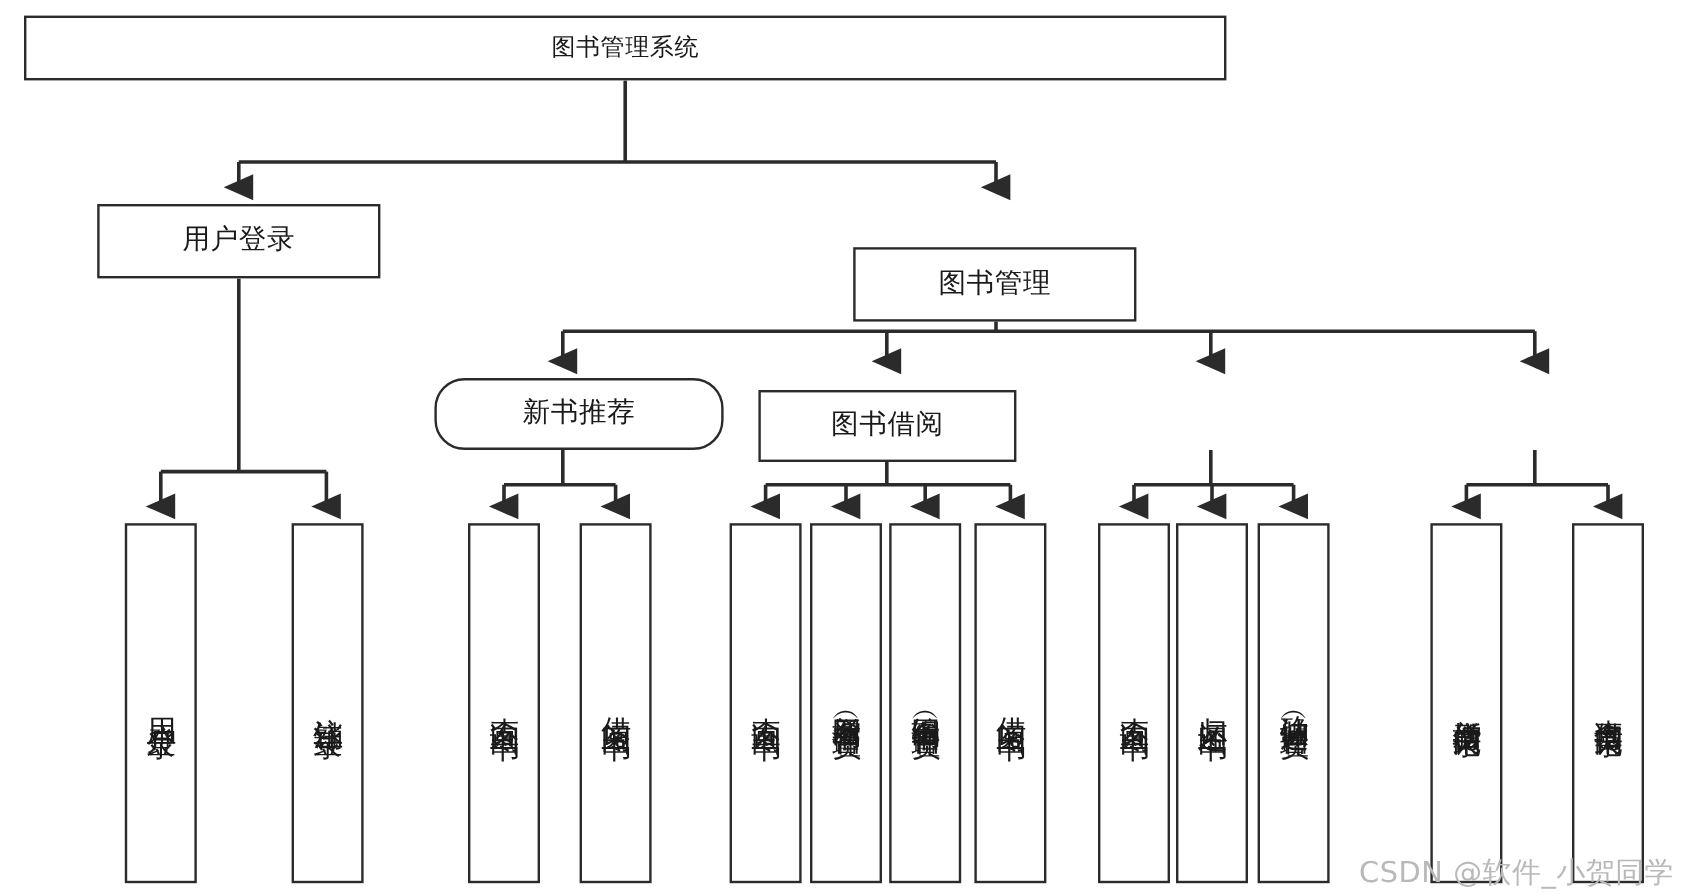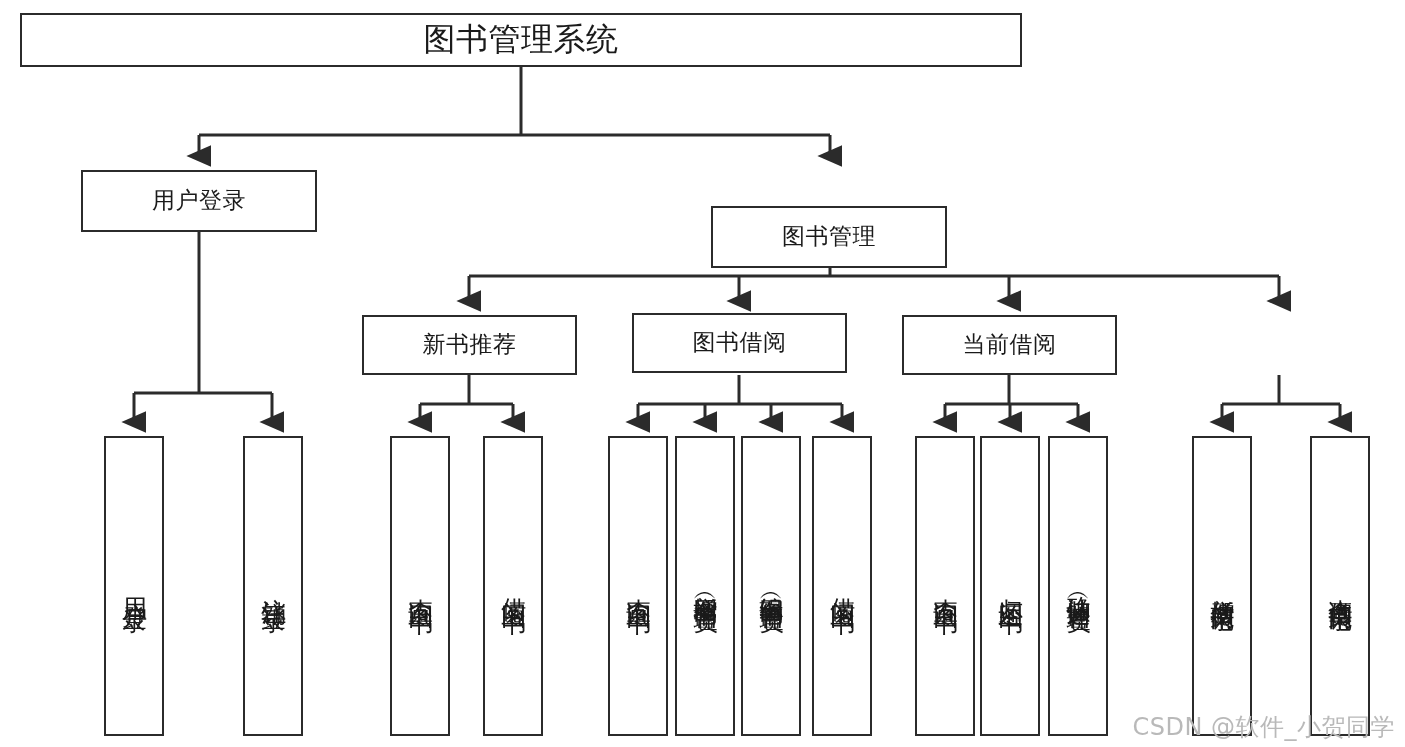"图书管理系统" .node.root .node-label { font-size: 32px -> 20px }
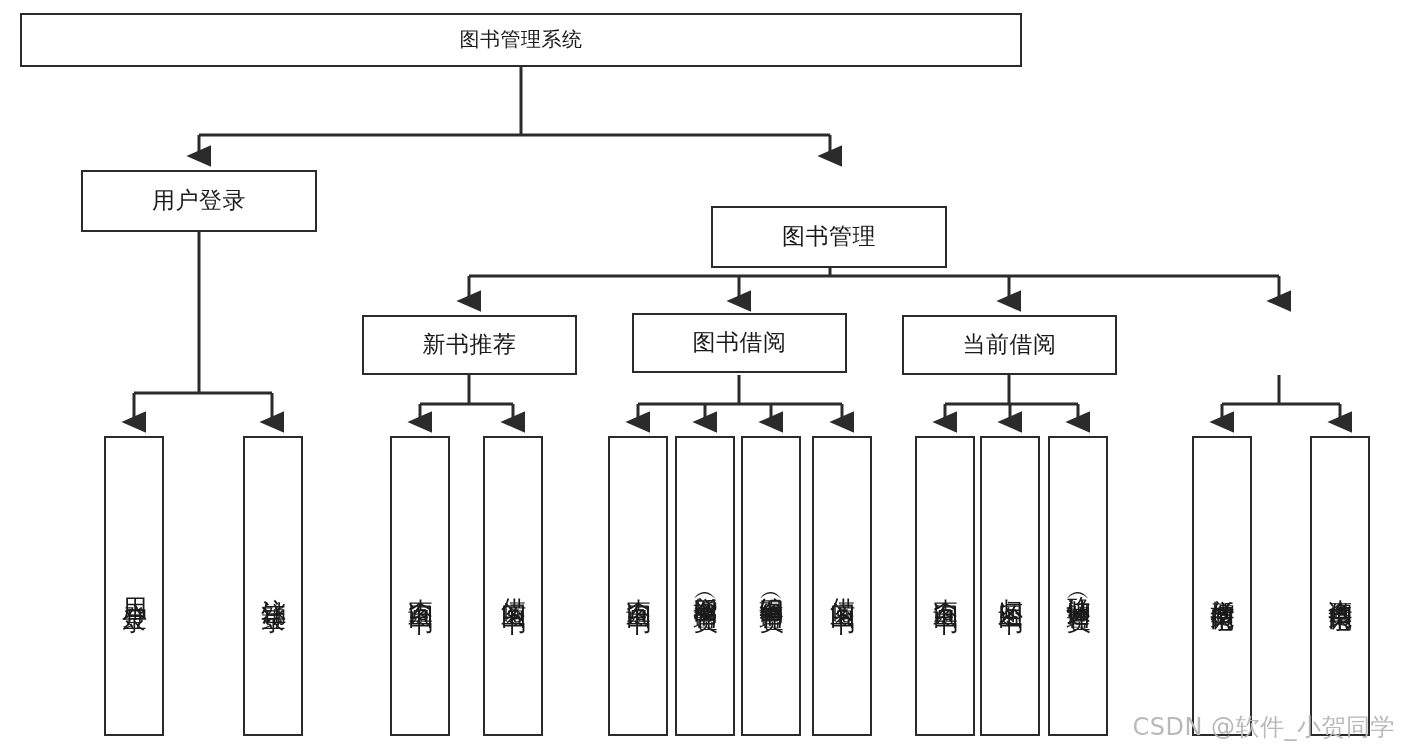"新书推荐" div.node { border-radius: none -> 25px; width: 215px -> 241px }
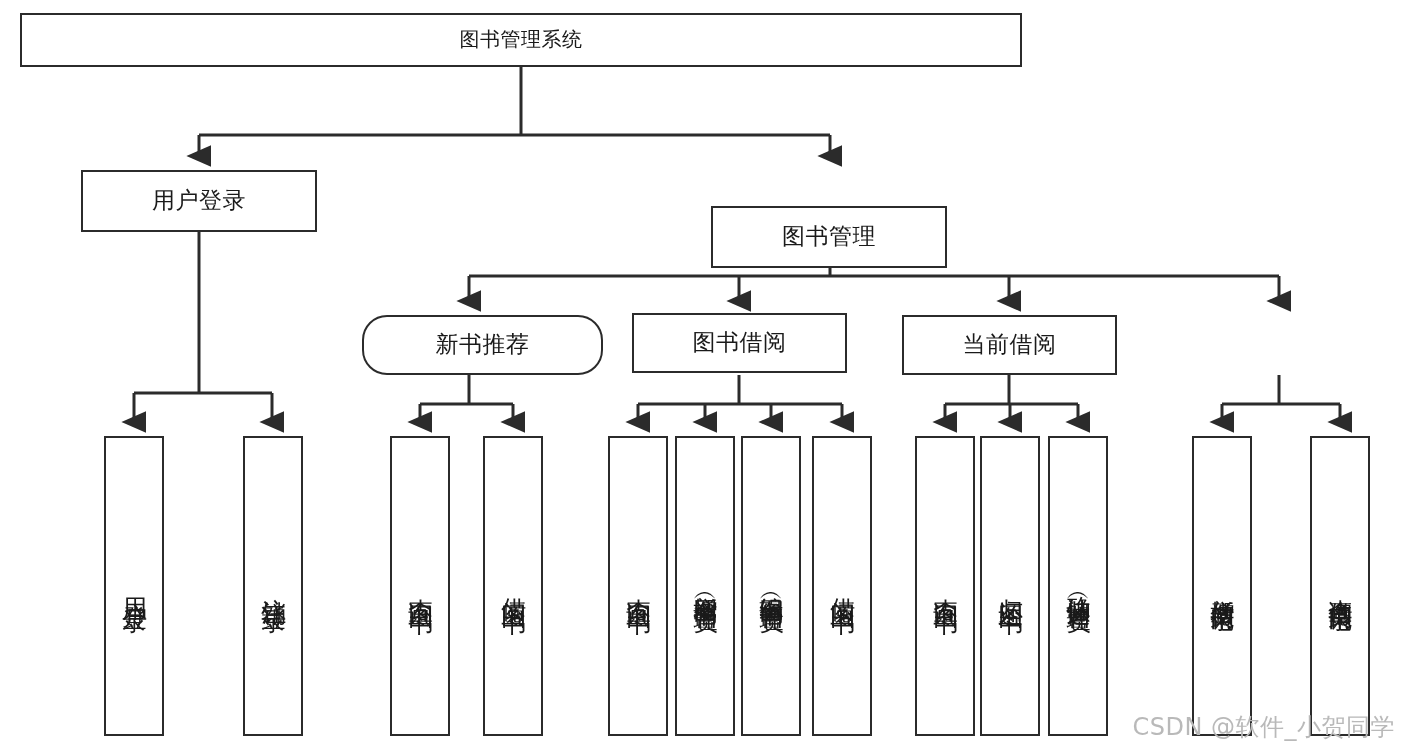"图书借阅" div.node { top: 313px -> 325px }
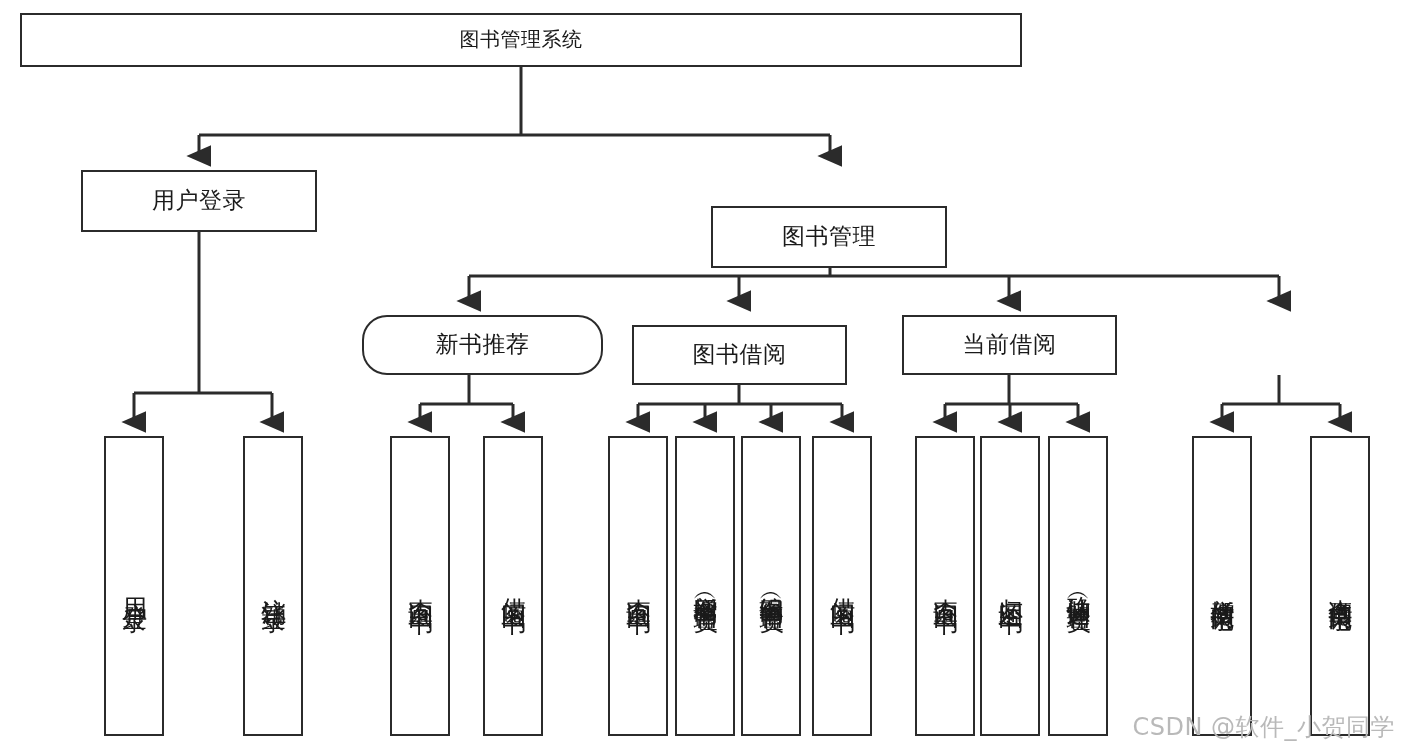"当前借阅" div.node { html: <div> <span>当前借阅</span> </div> -> none }
